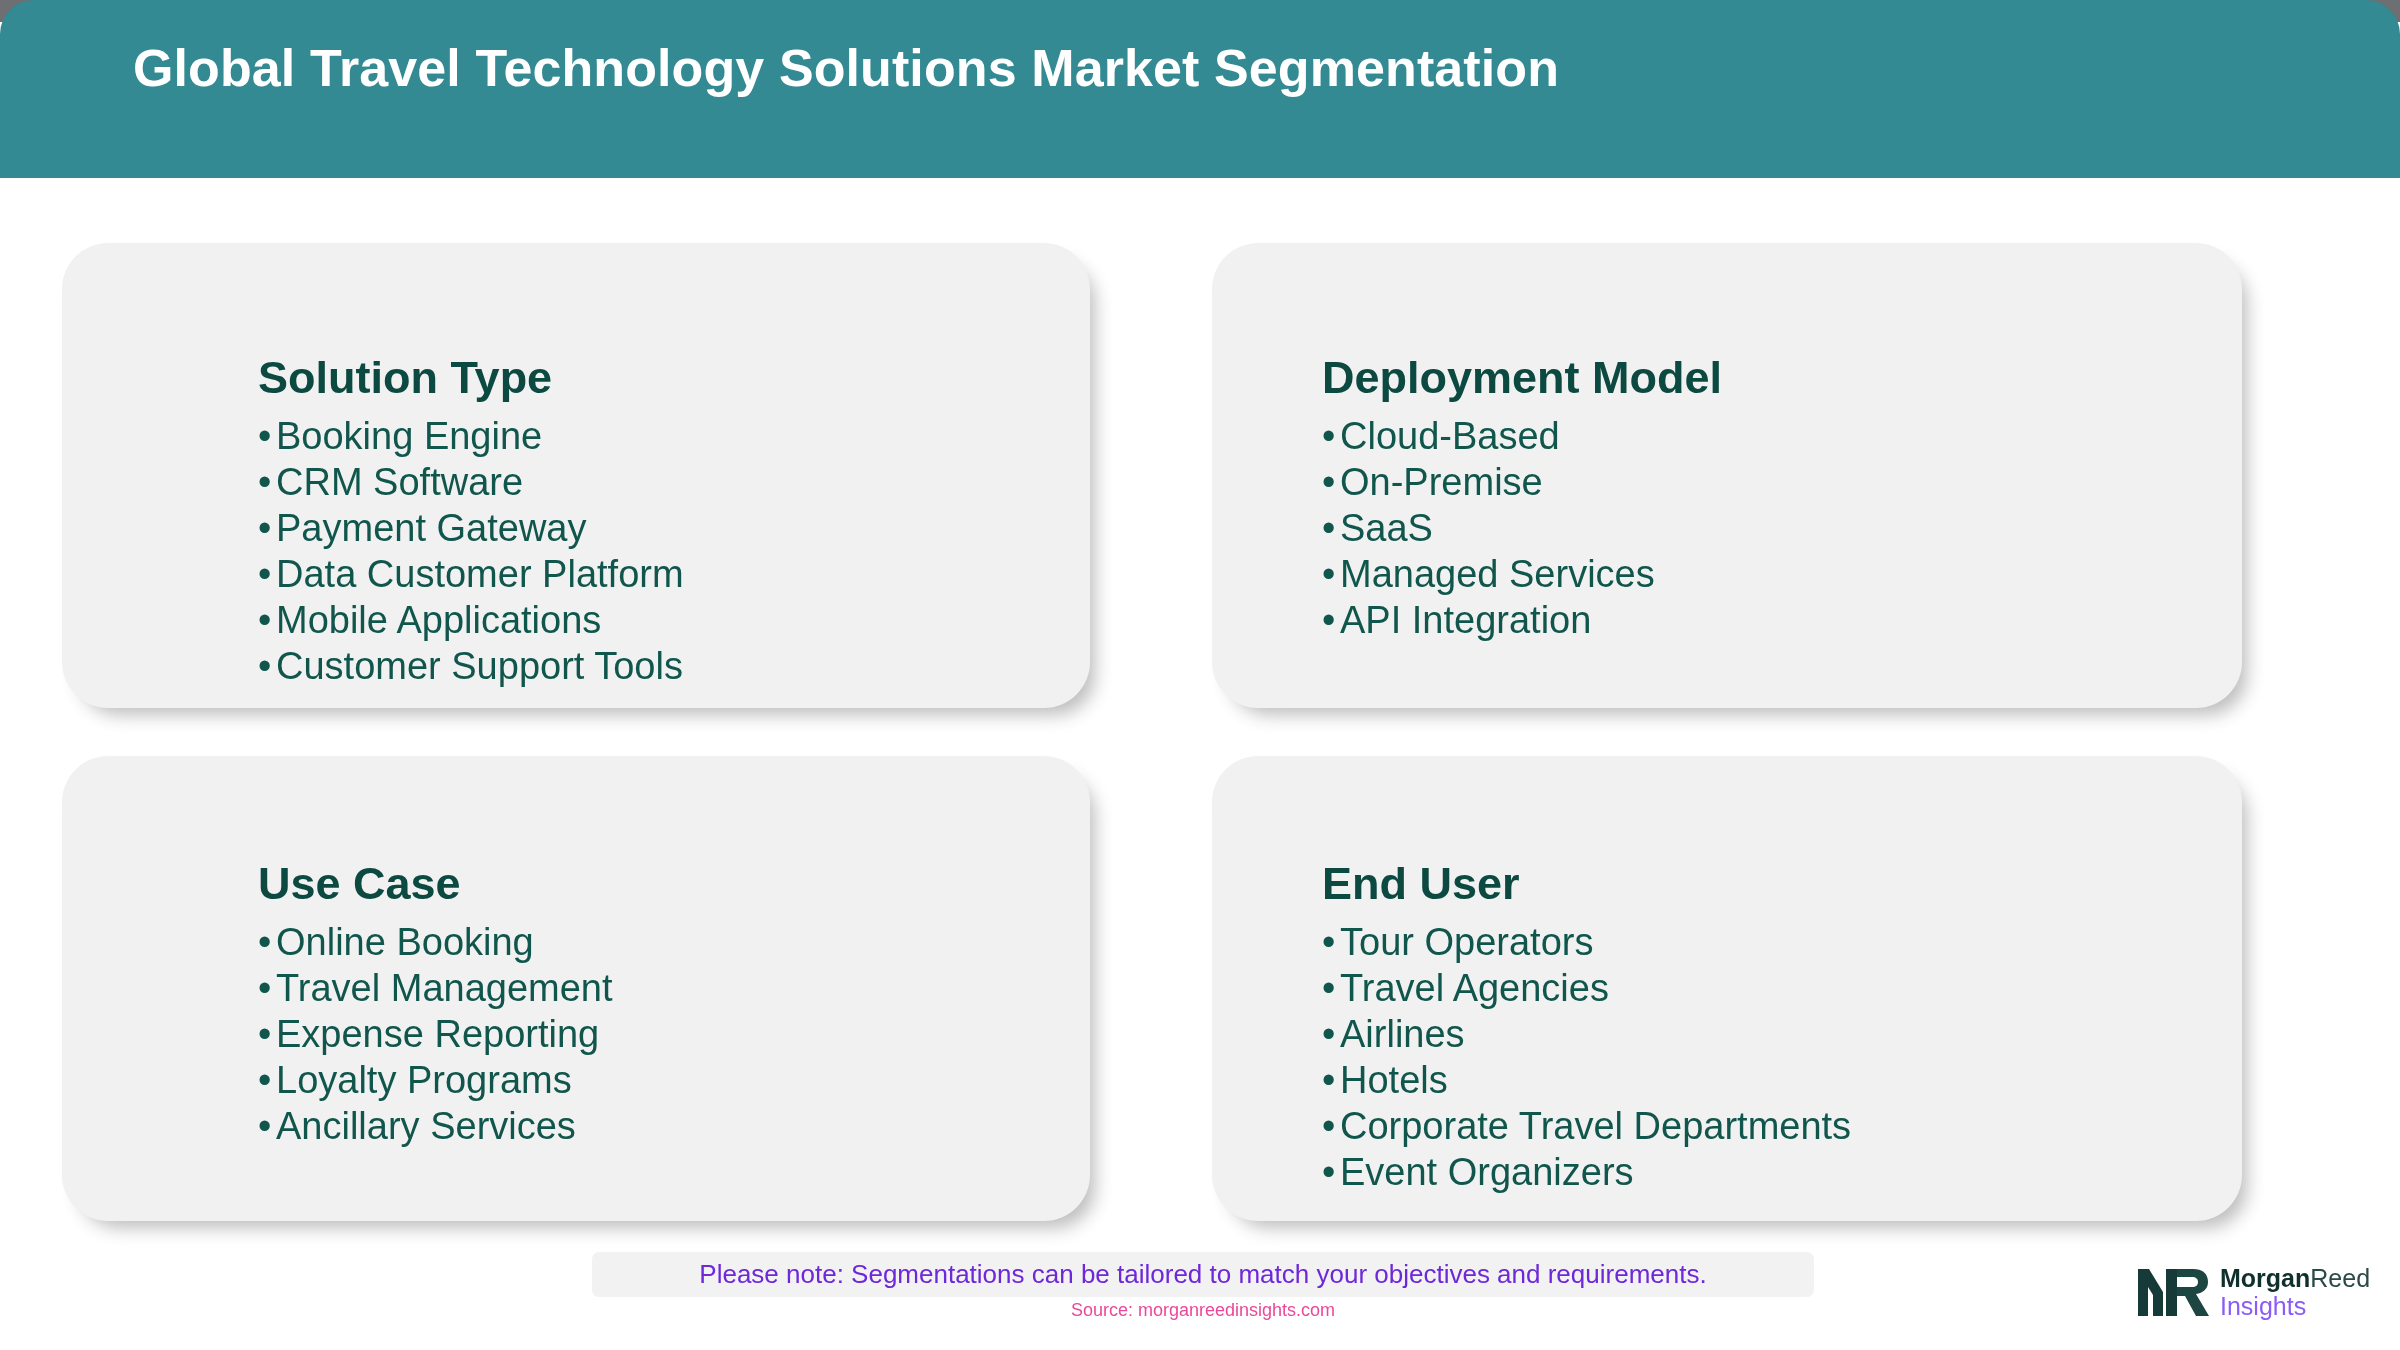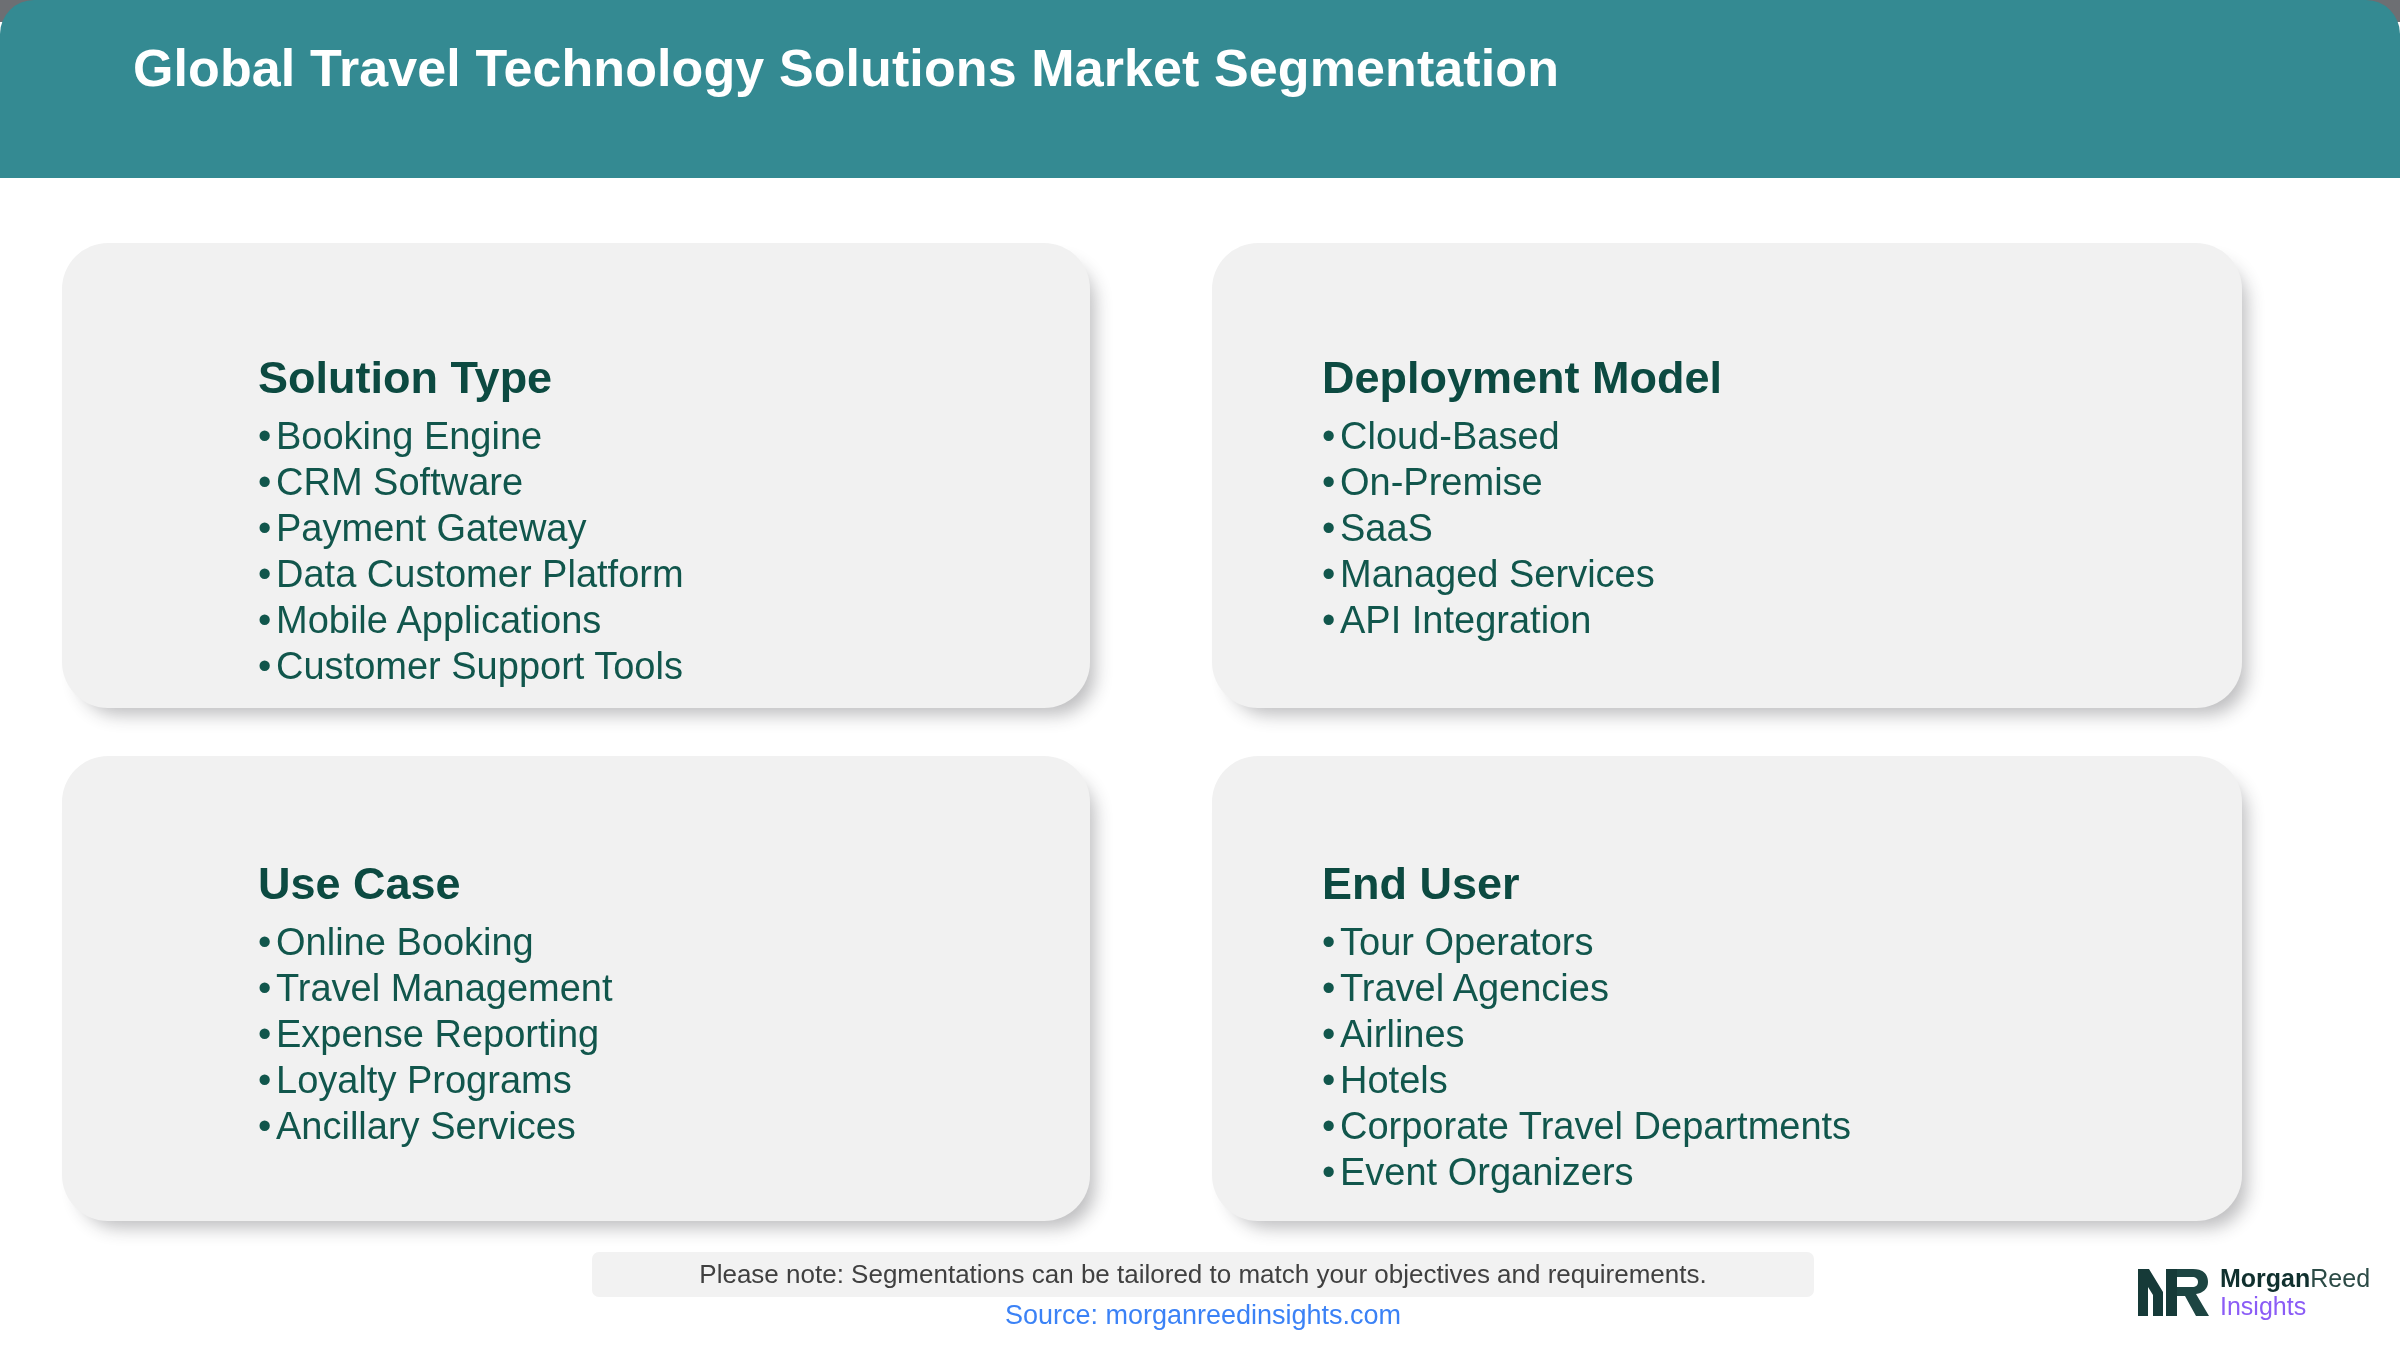"Please note: Segmentations can be" .note-text { color: #404040 -> #6d28d9 }
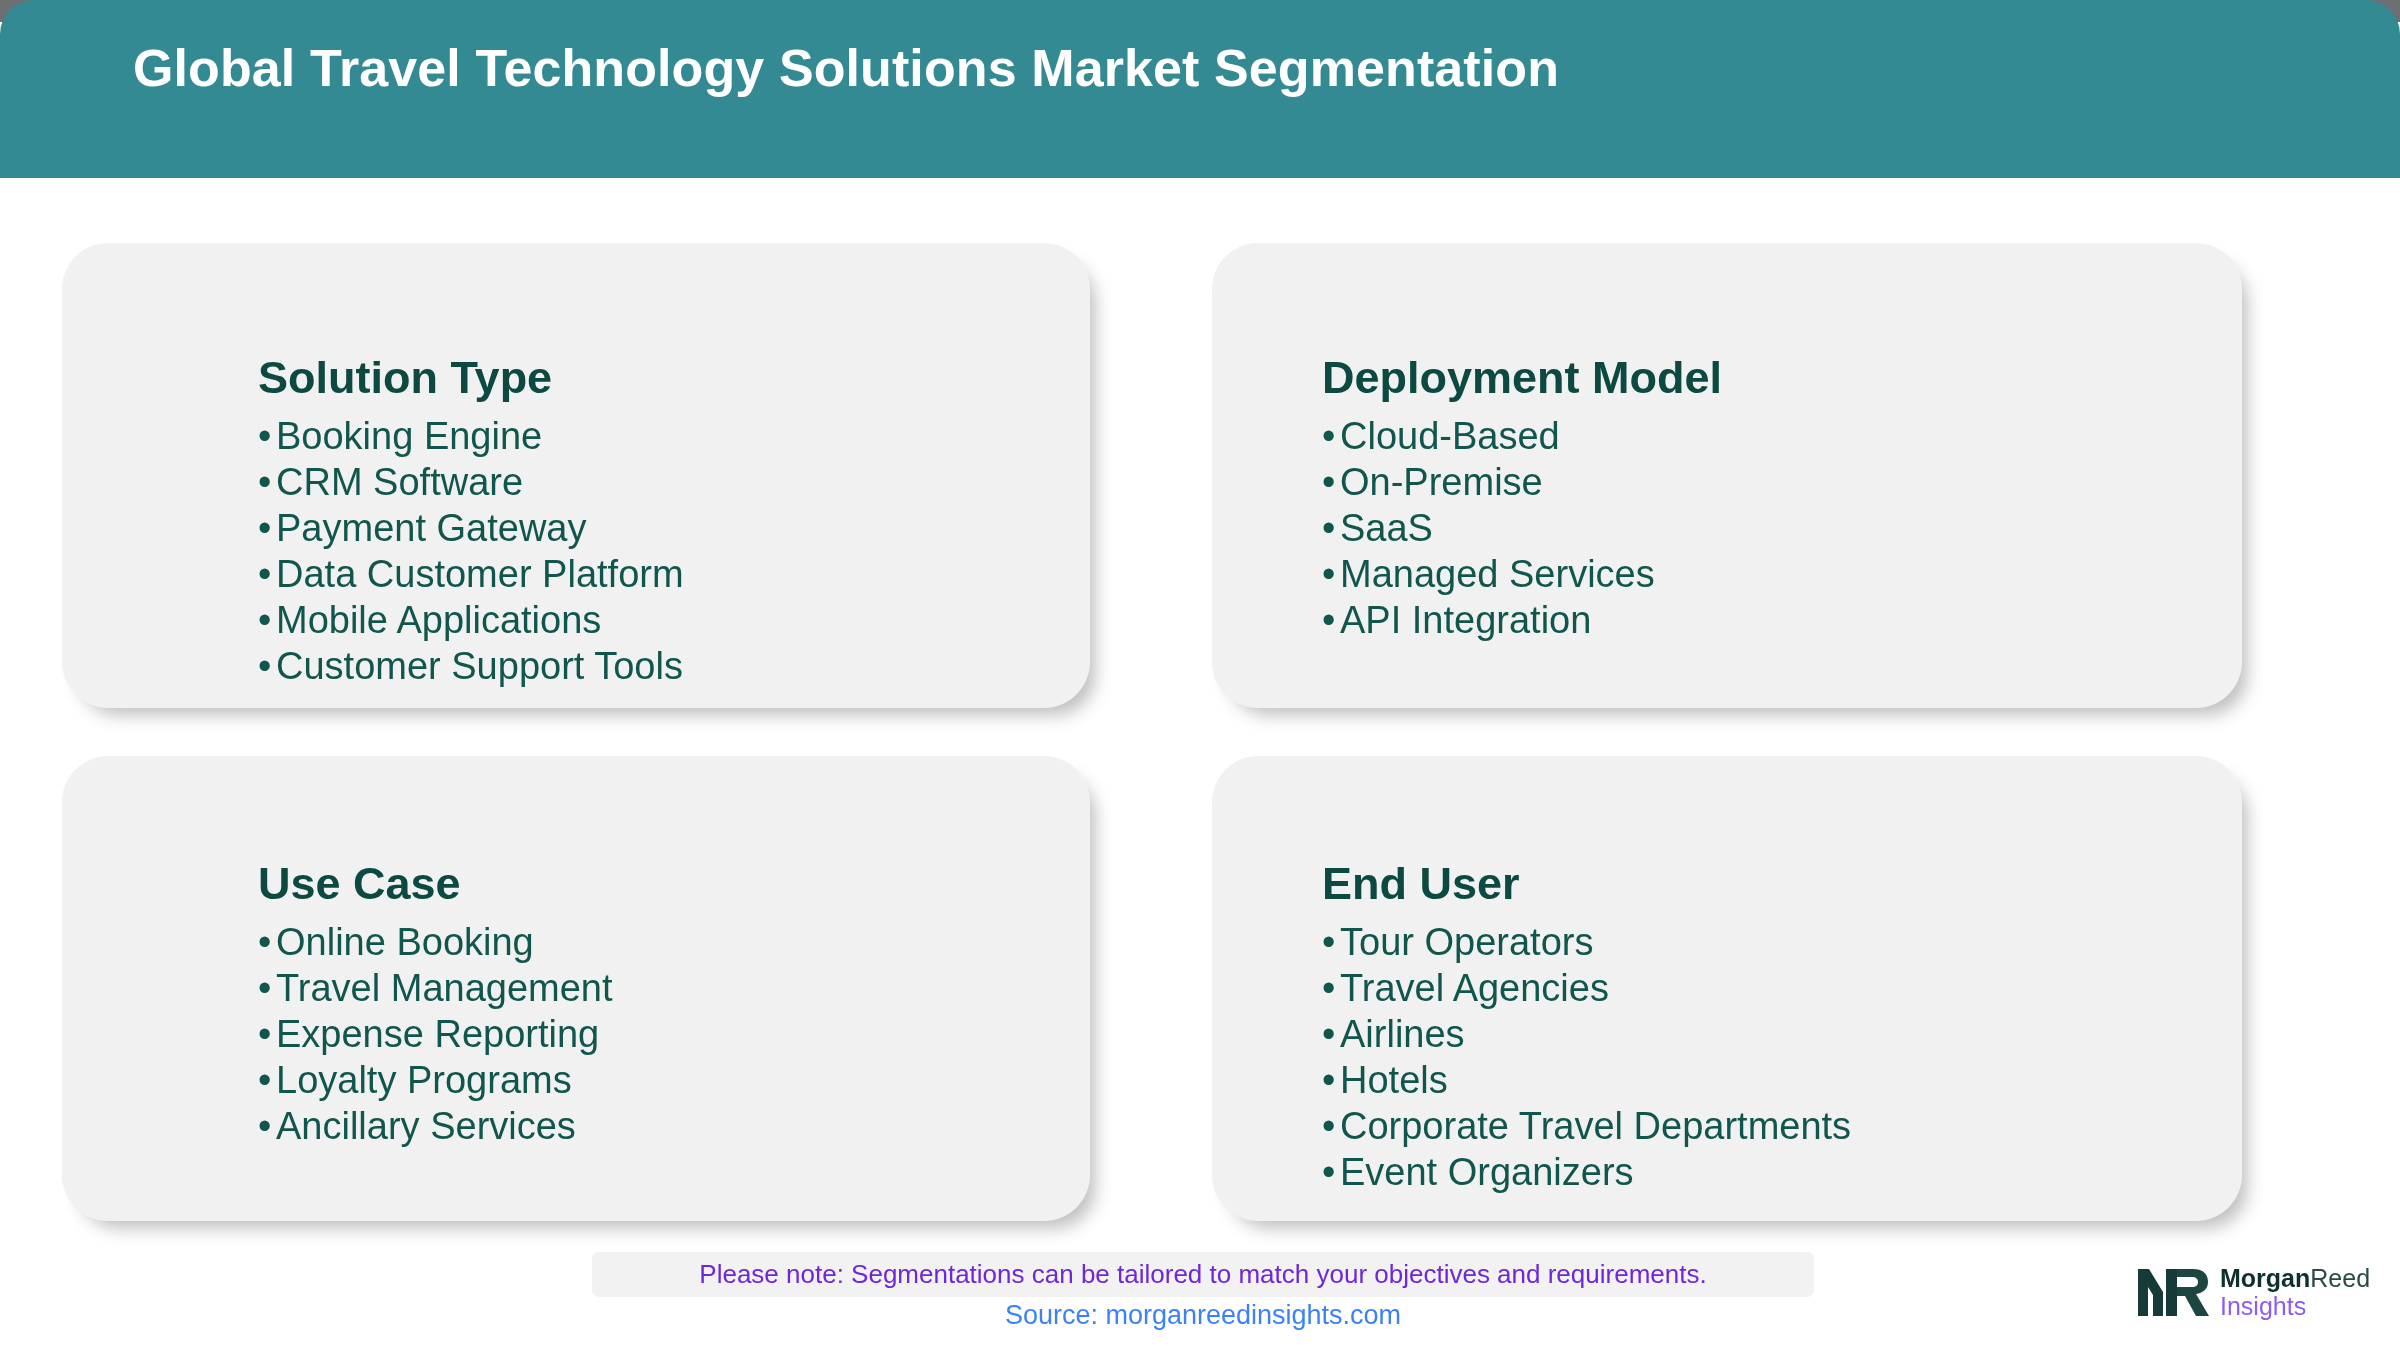"Source: morganreedinsights.com" .source-text { color: #3b82f6 -> #ec4899; font-size: 27px -> 18px }
